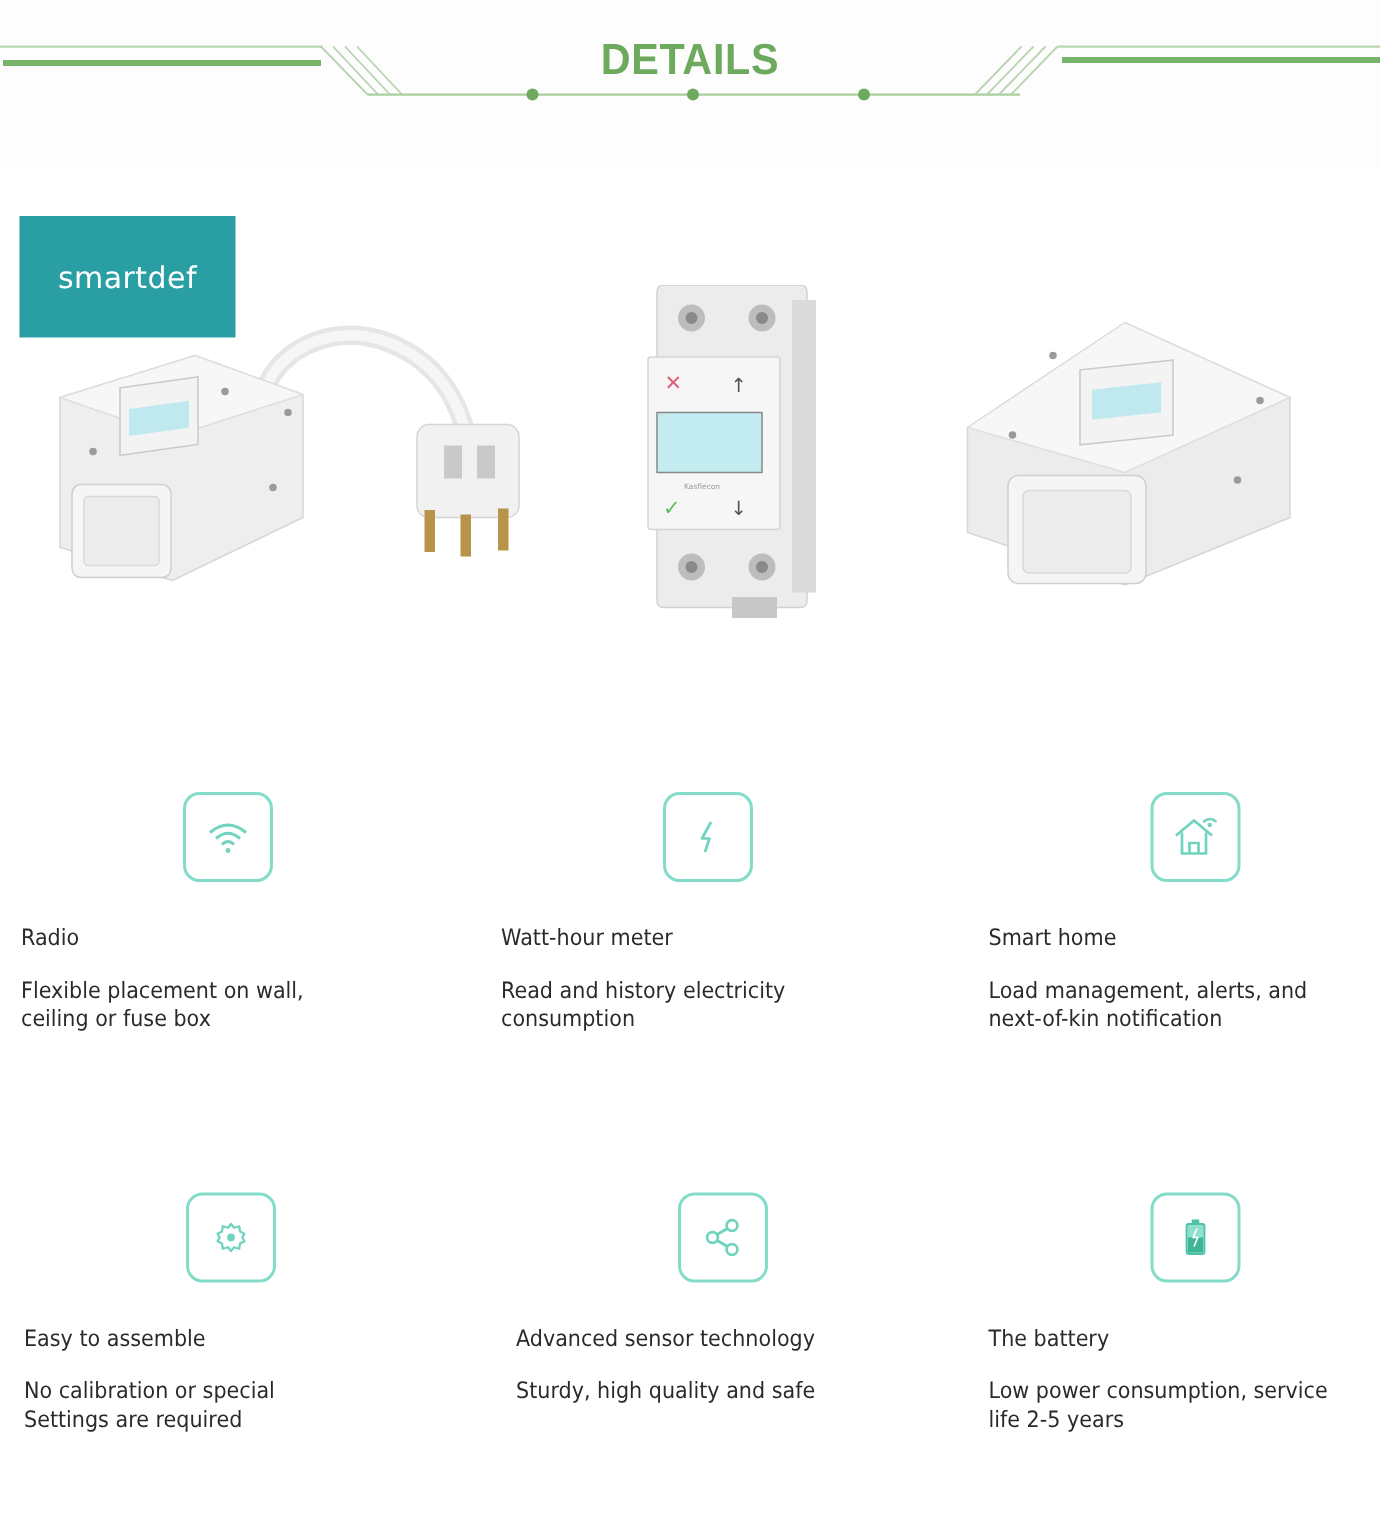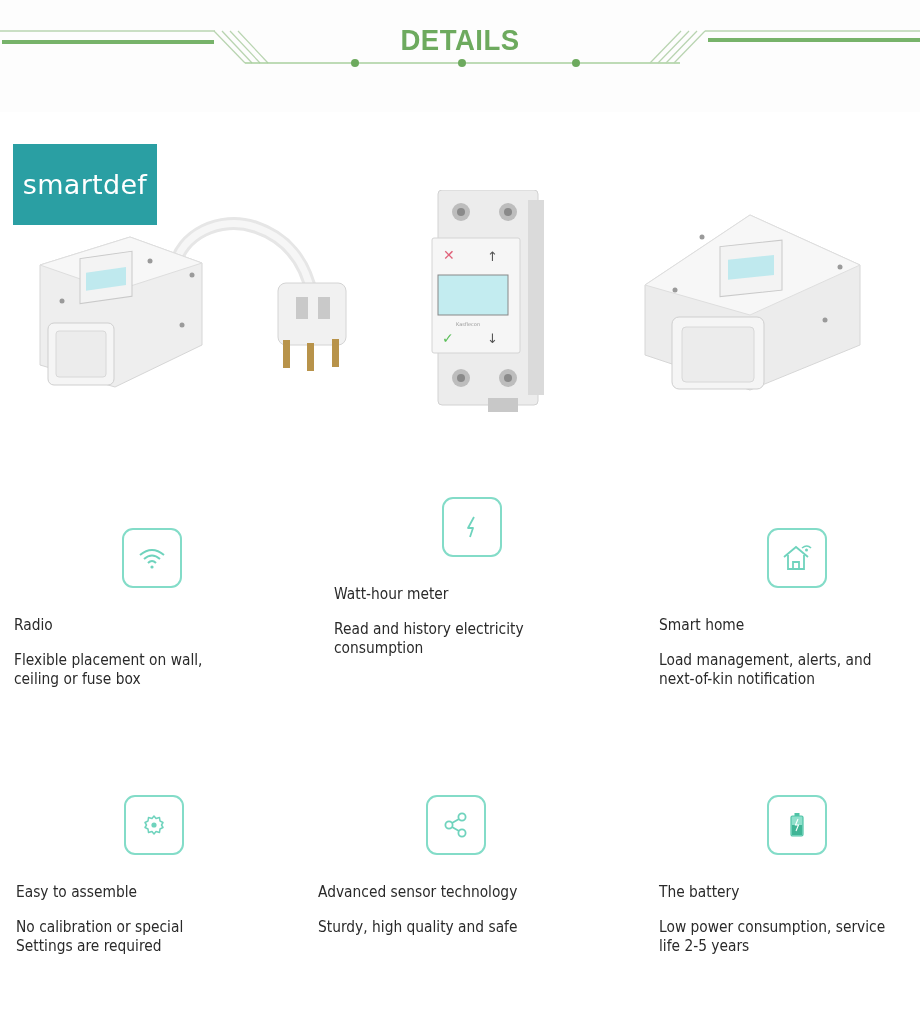"smartdef" .logo span { font-size: 27px -> 20px }
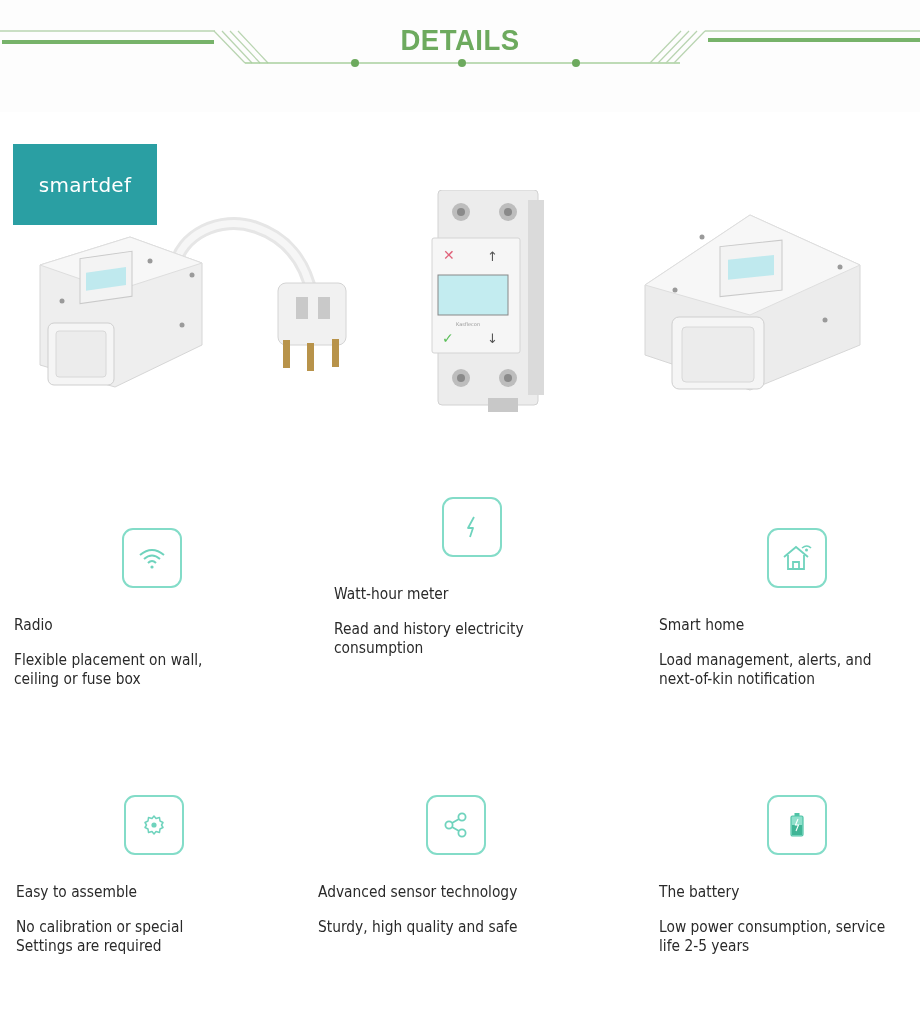"Watt-hour meter" div.feature { top: 497px -> 528px }
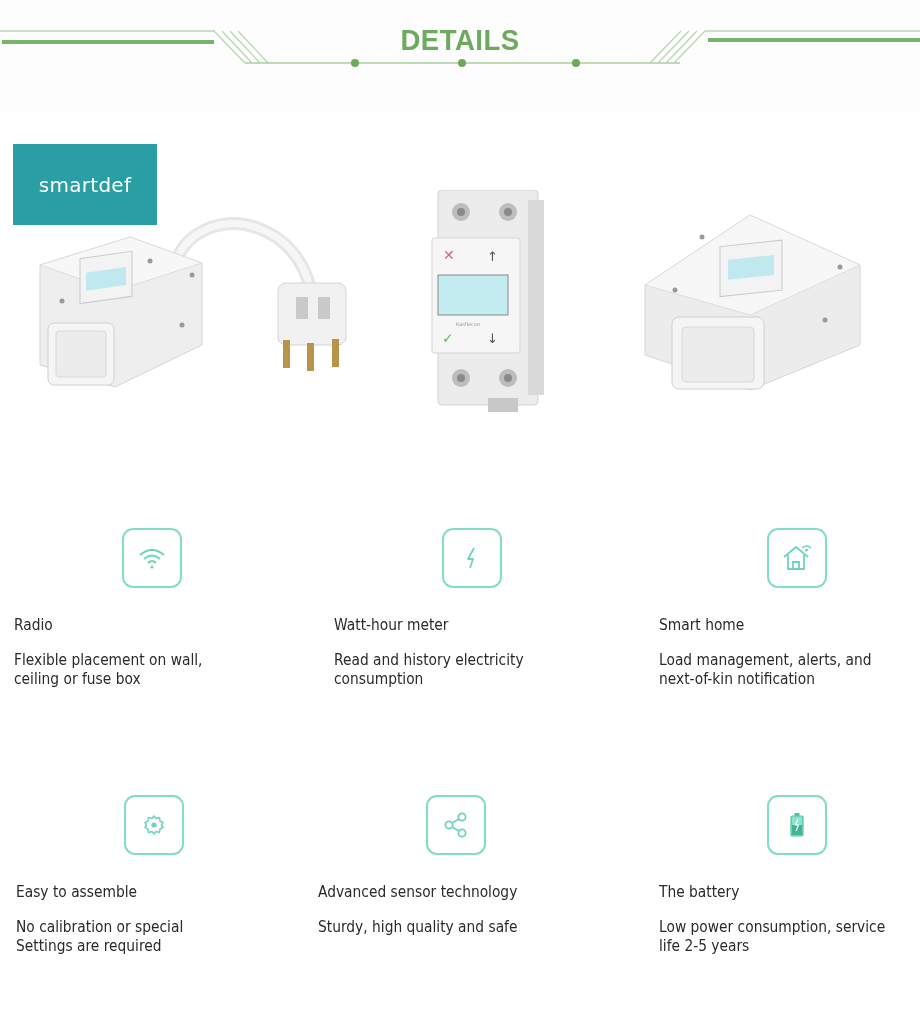"Advanced sensor technology" div.feature { left: 306px -> 332px }
